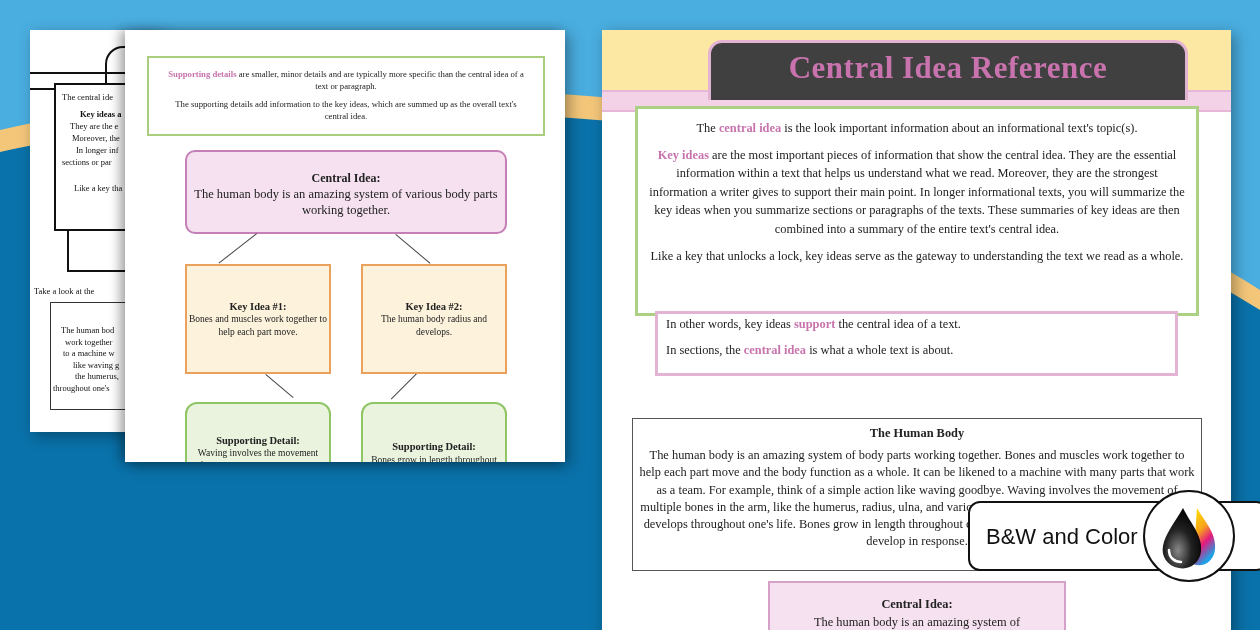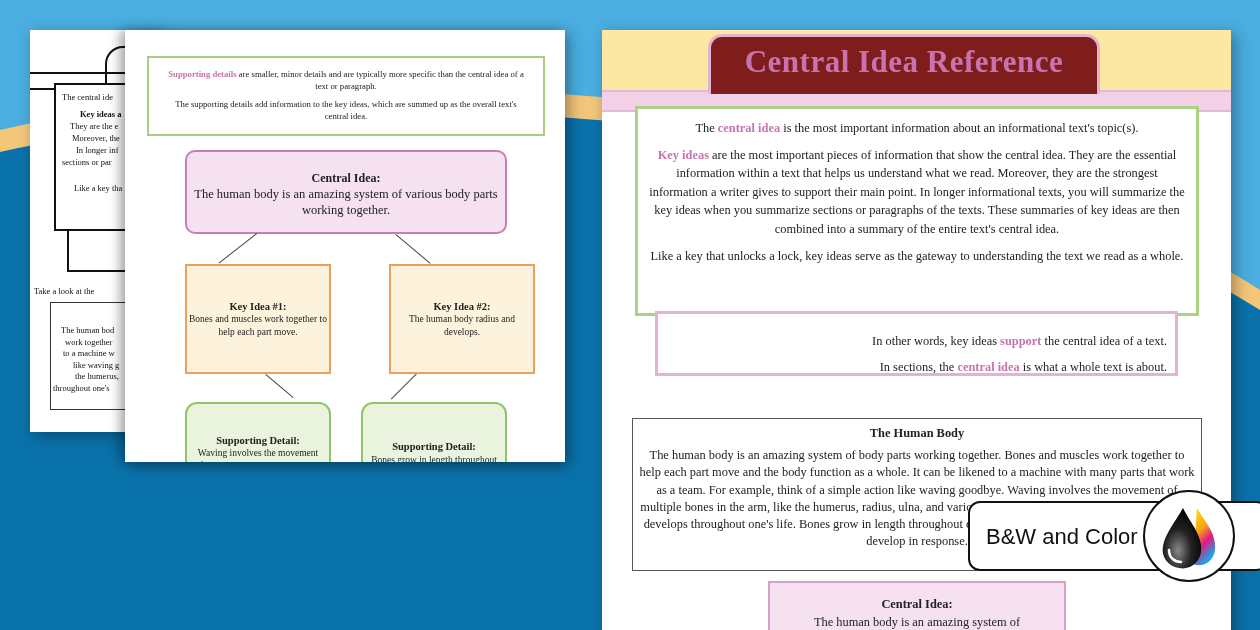"Central Idea Reference" .p1-title-tab { background: #7f1d1d -> #404040; top: 4px -> 10px; width: 392px -> 480px }
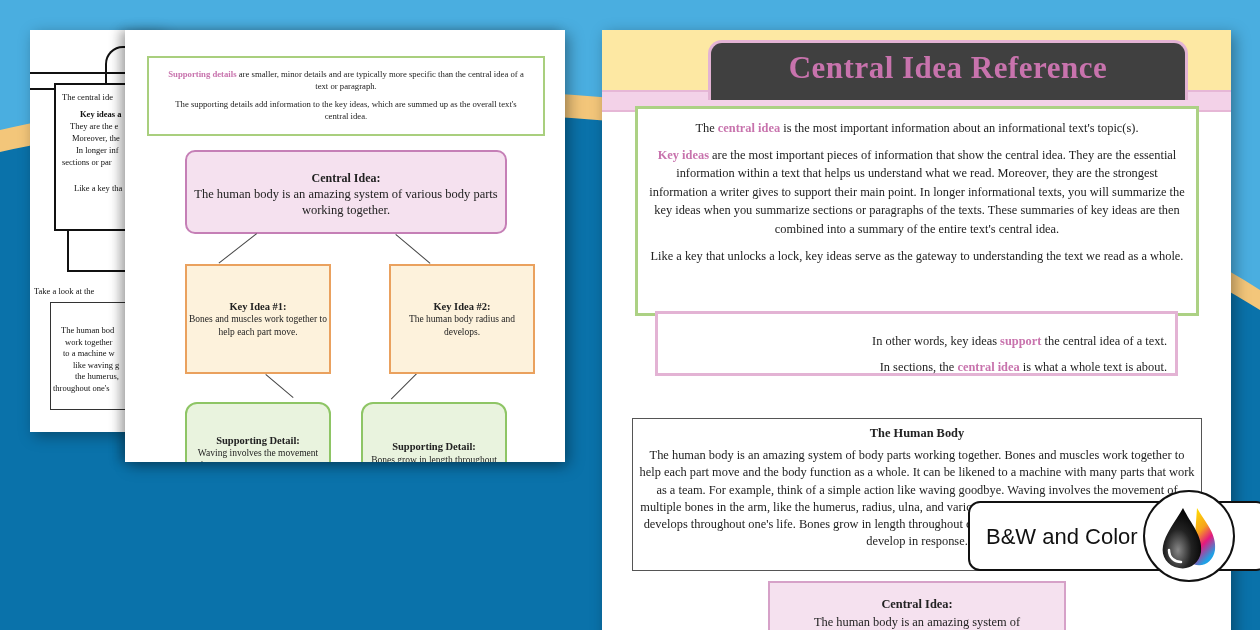"is the most important information" span { text: most -> look }
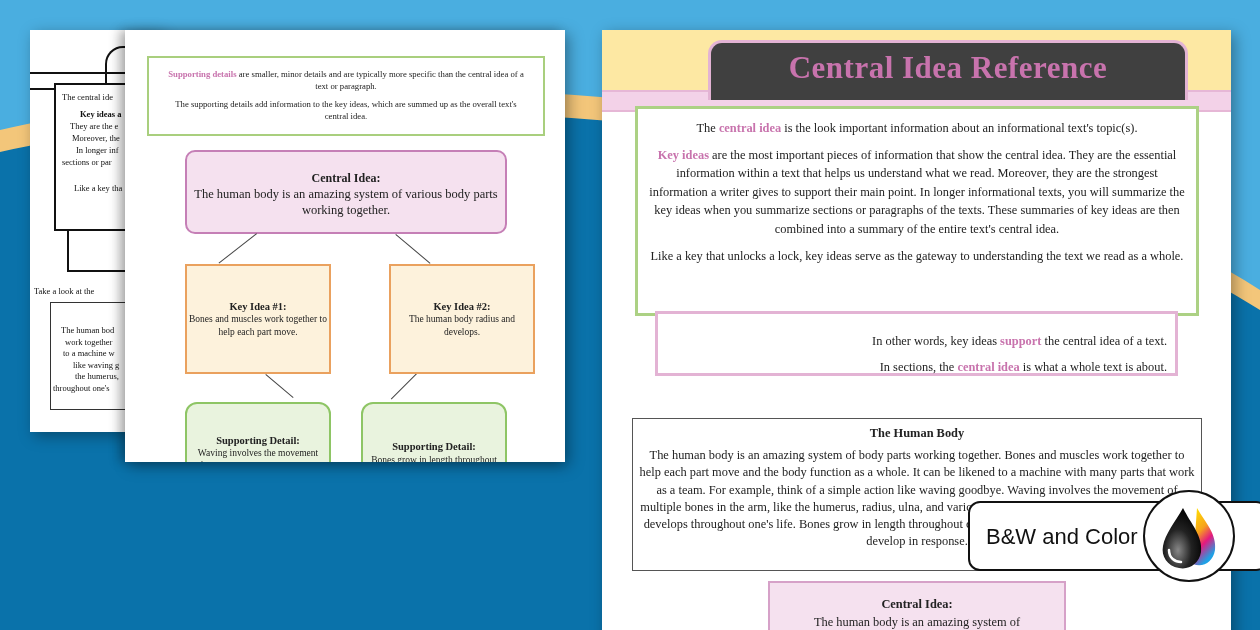"Key Idea #2:" div.p2-key { margin-left: 28px -> none }
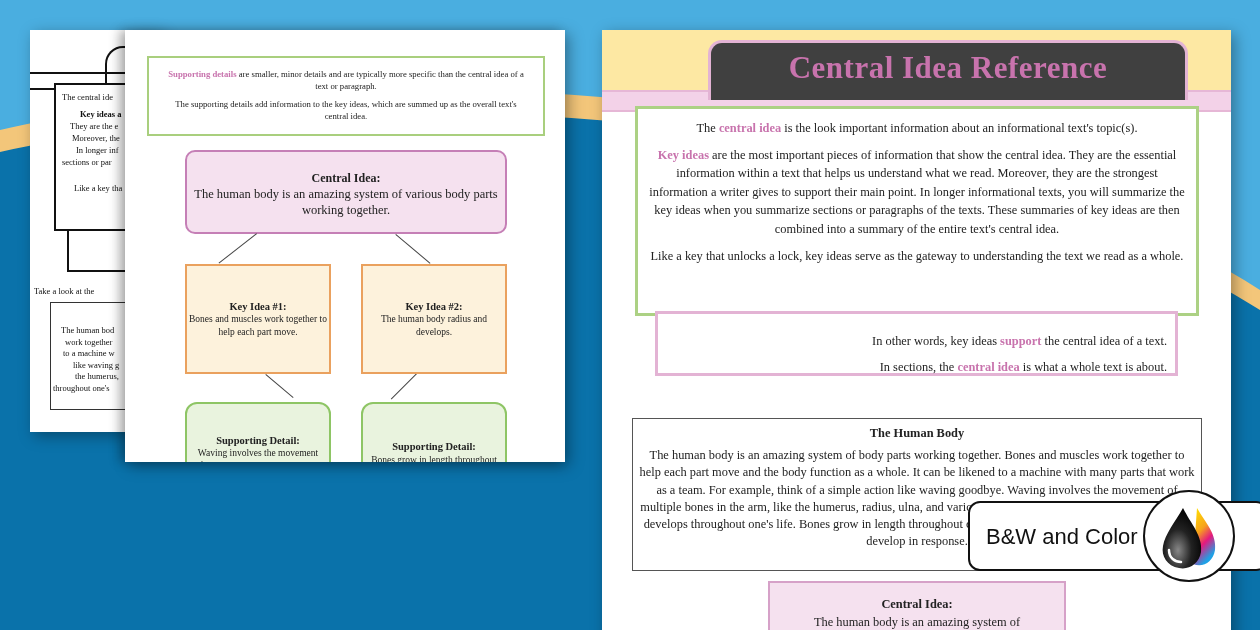"In other words, key ideas" .p1-contrast { padding: 18px 8px -> 1px 8px; text-align: right -> left }
